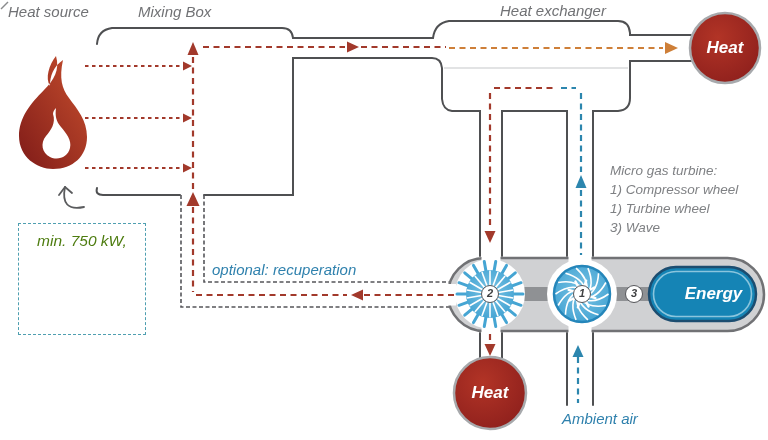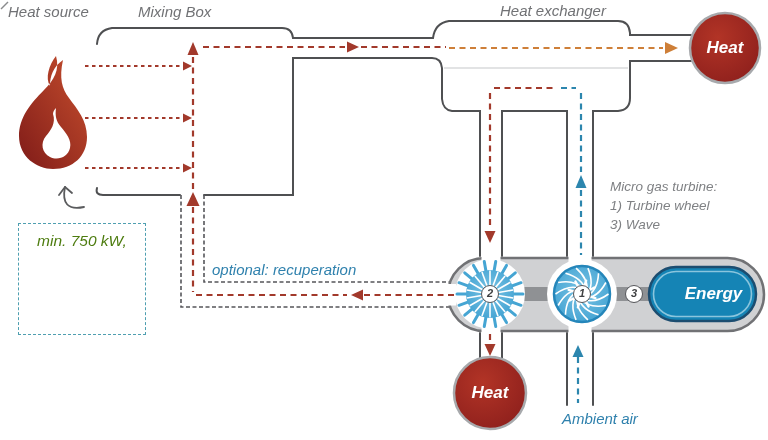"Micro gas turbine:" .legend { margin-top: 16px -> none }
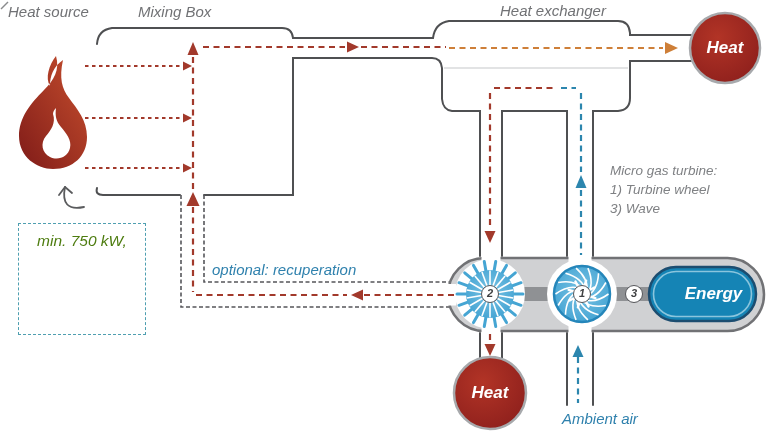"1) Compressor wheel" div { html: none -> <div>1) Compressor wheel</div> }
